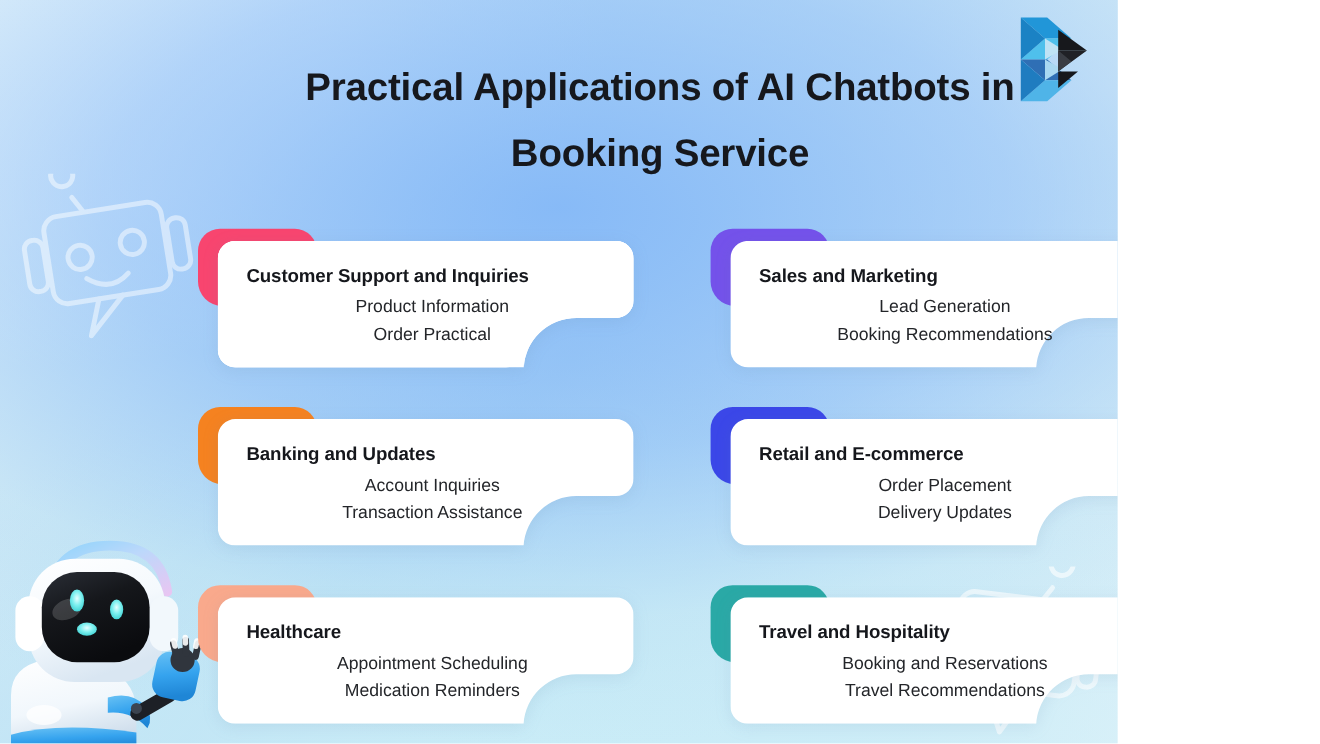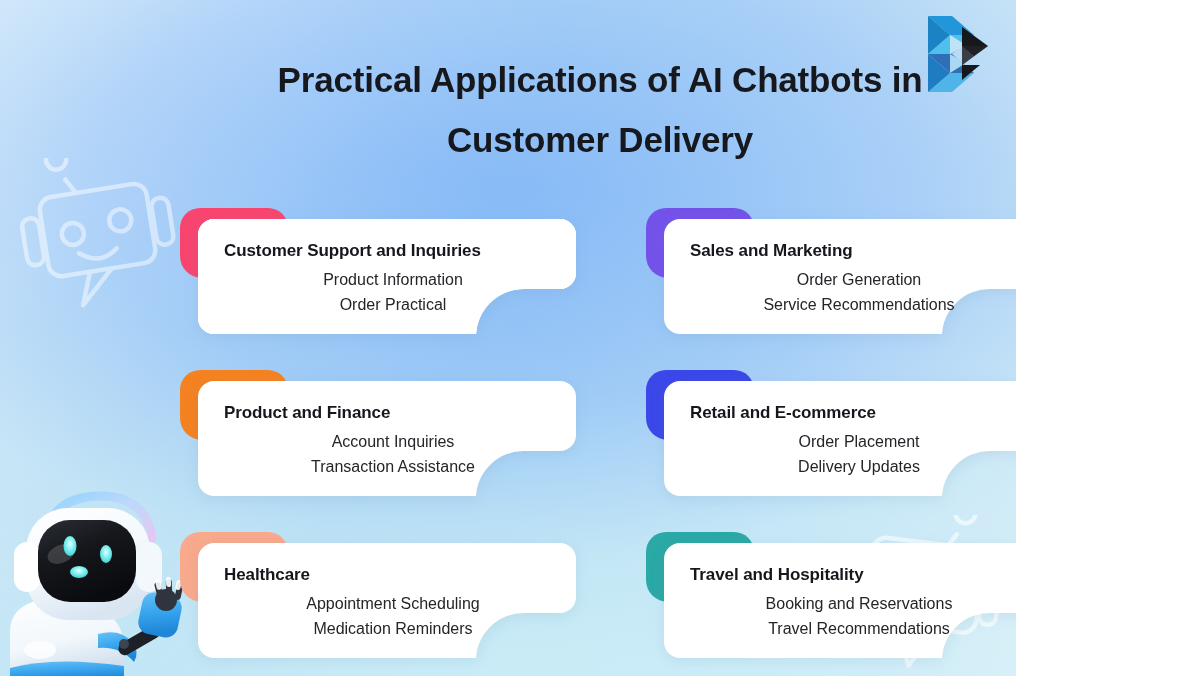"Customer Delivery" span.line { text: Customer Delivery -> Booking Service }
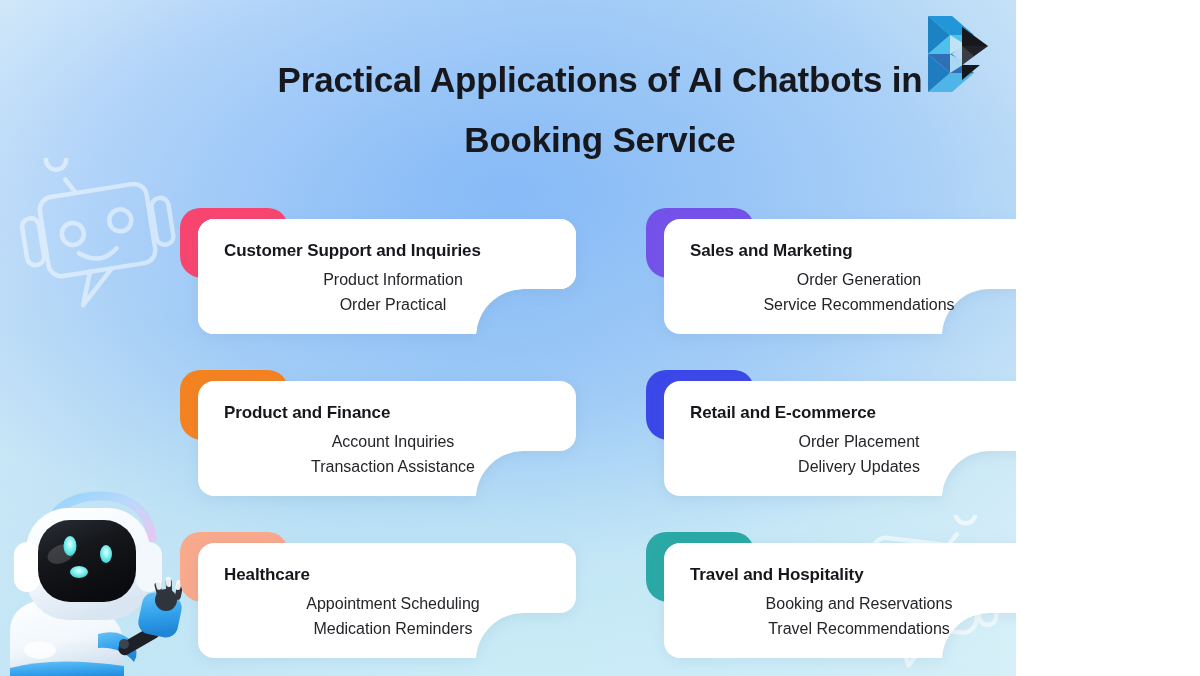"Order Generation" div.card-item { text: Order -> Lead }
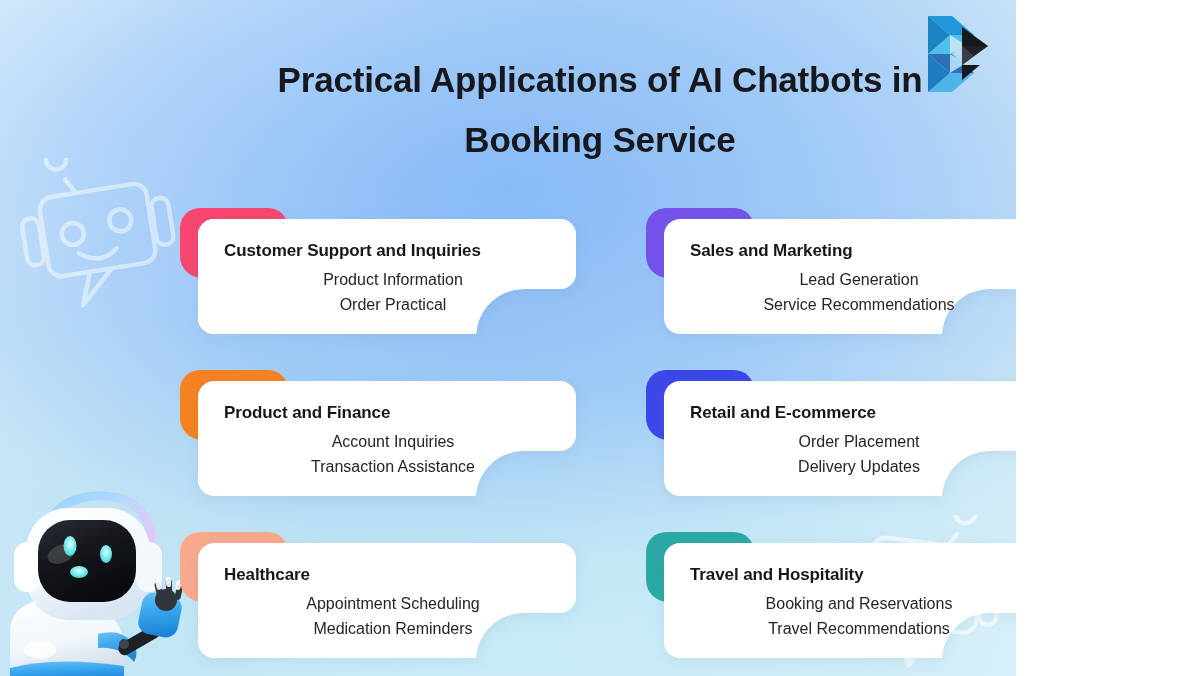"Service Recommendations" div.card-item { text: Service -> Booking }
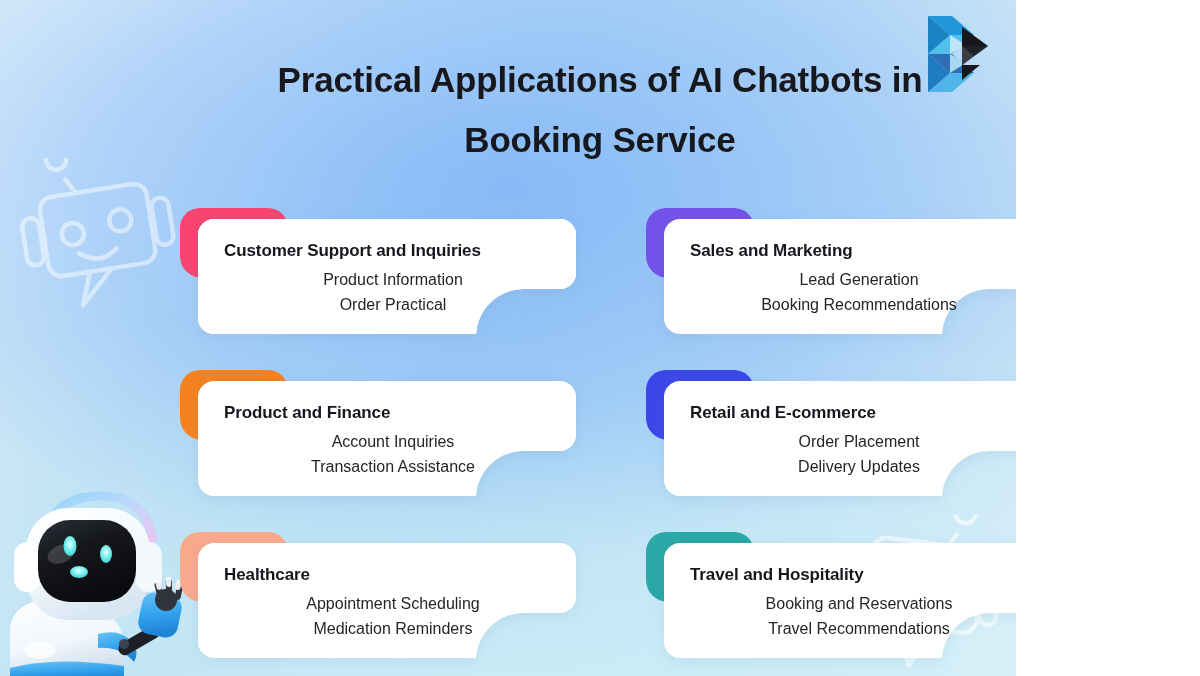"Product and Finance" div.card-title { text: Product and Finance -> Banking and Updates }
